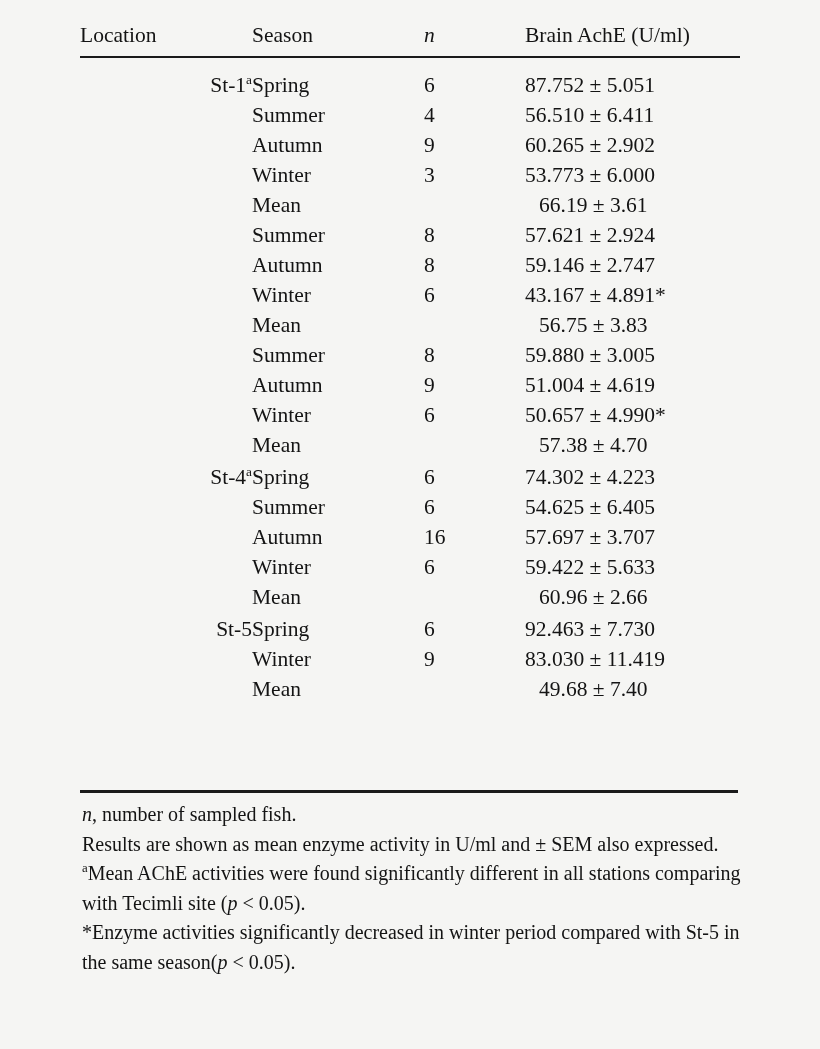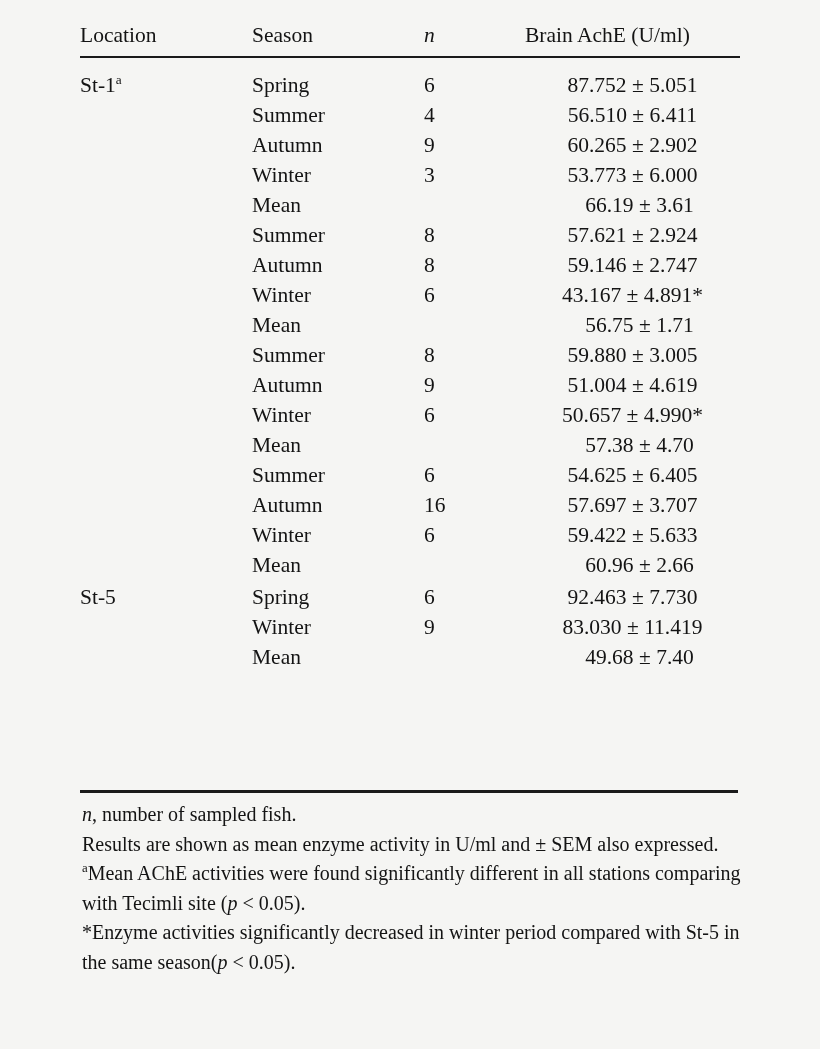"St-1a" td.loc { text-align: left -> right }
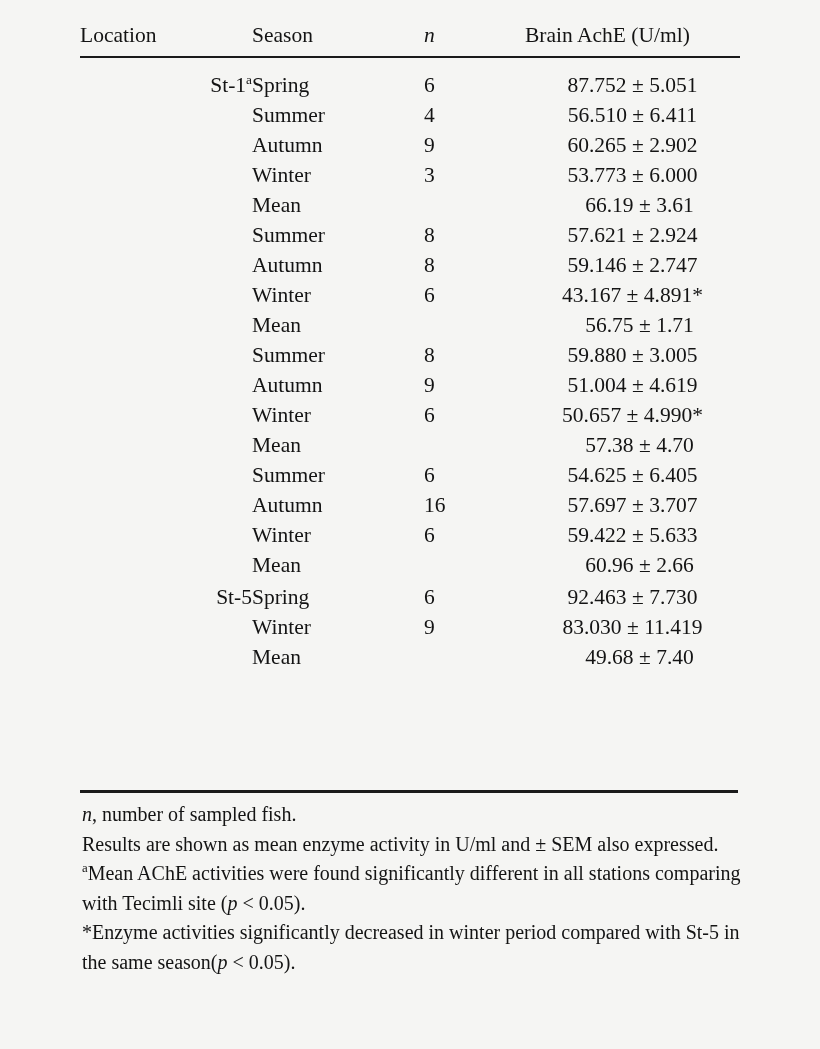"87.752 ± 5.051" td.val { text-align: center -> left }
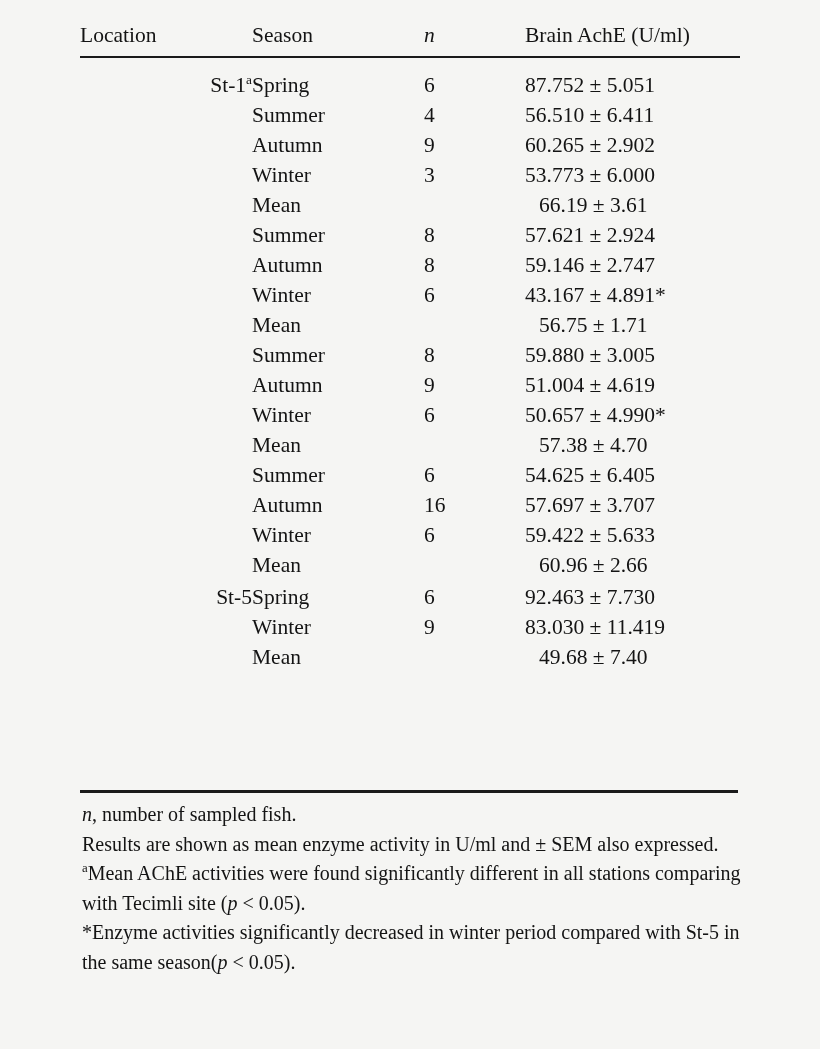"56.75 ± 1.71" td.val { text: 1.71 -> 3.83 }
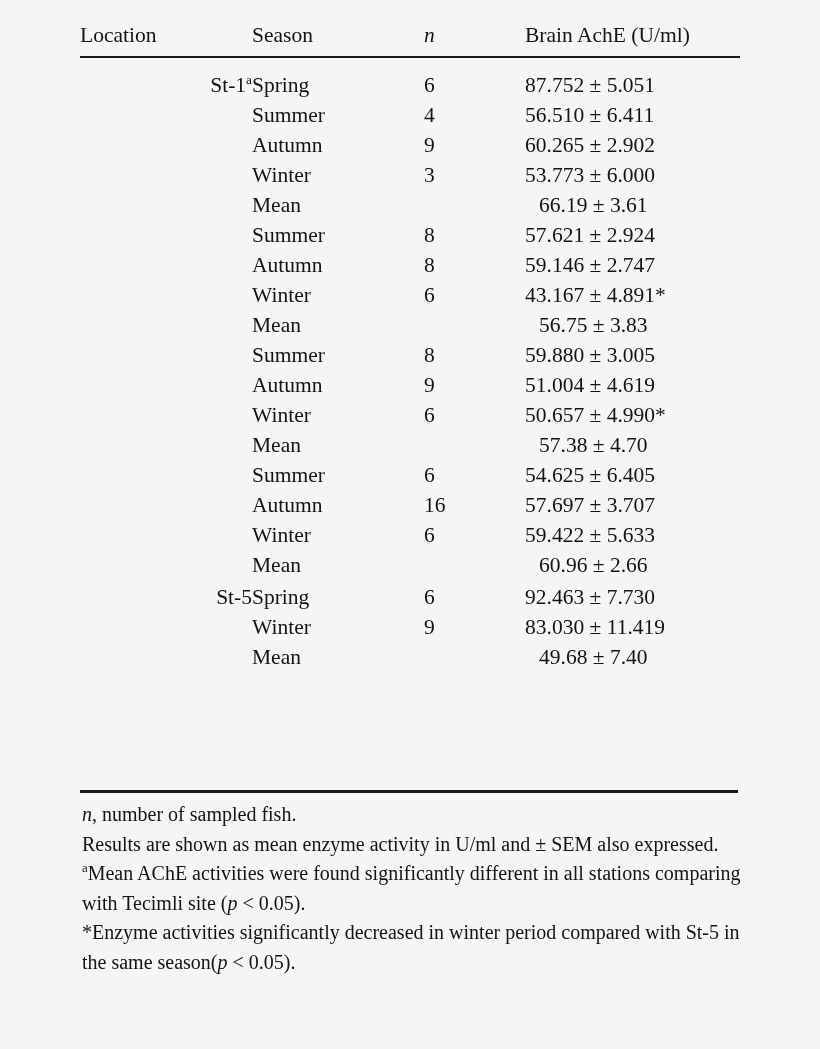"St-4a" tr.first-of-block { html: none -> <tr> <td>St-4<sup>a</sup></td> <td>Spring</td> <td>6</td> <td>74.302 ± 4.223</td> </tr> }
